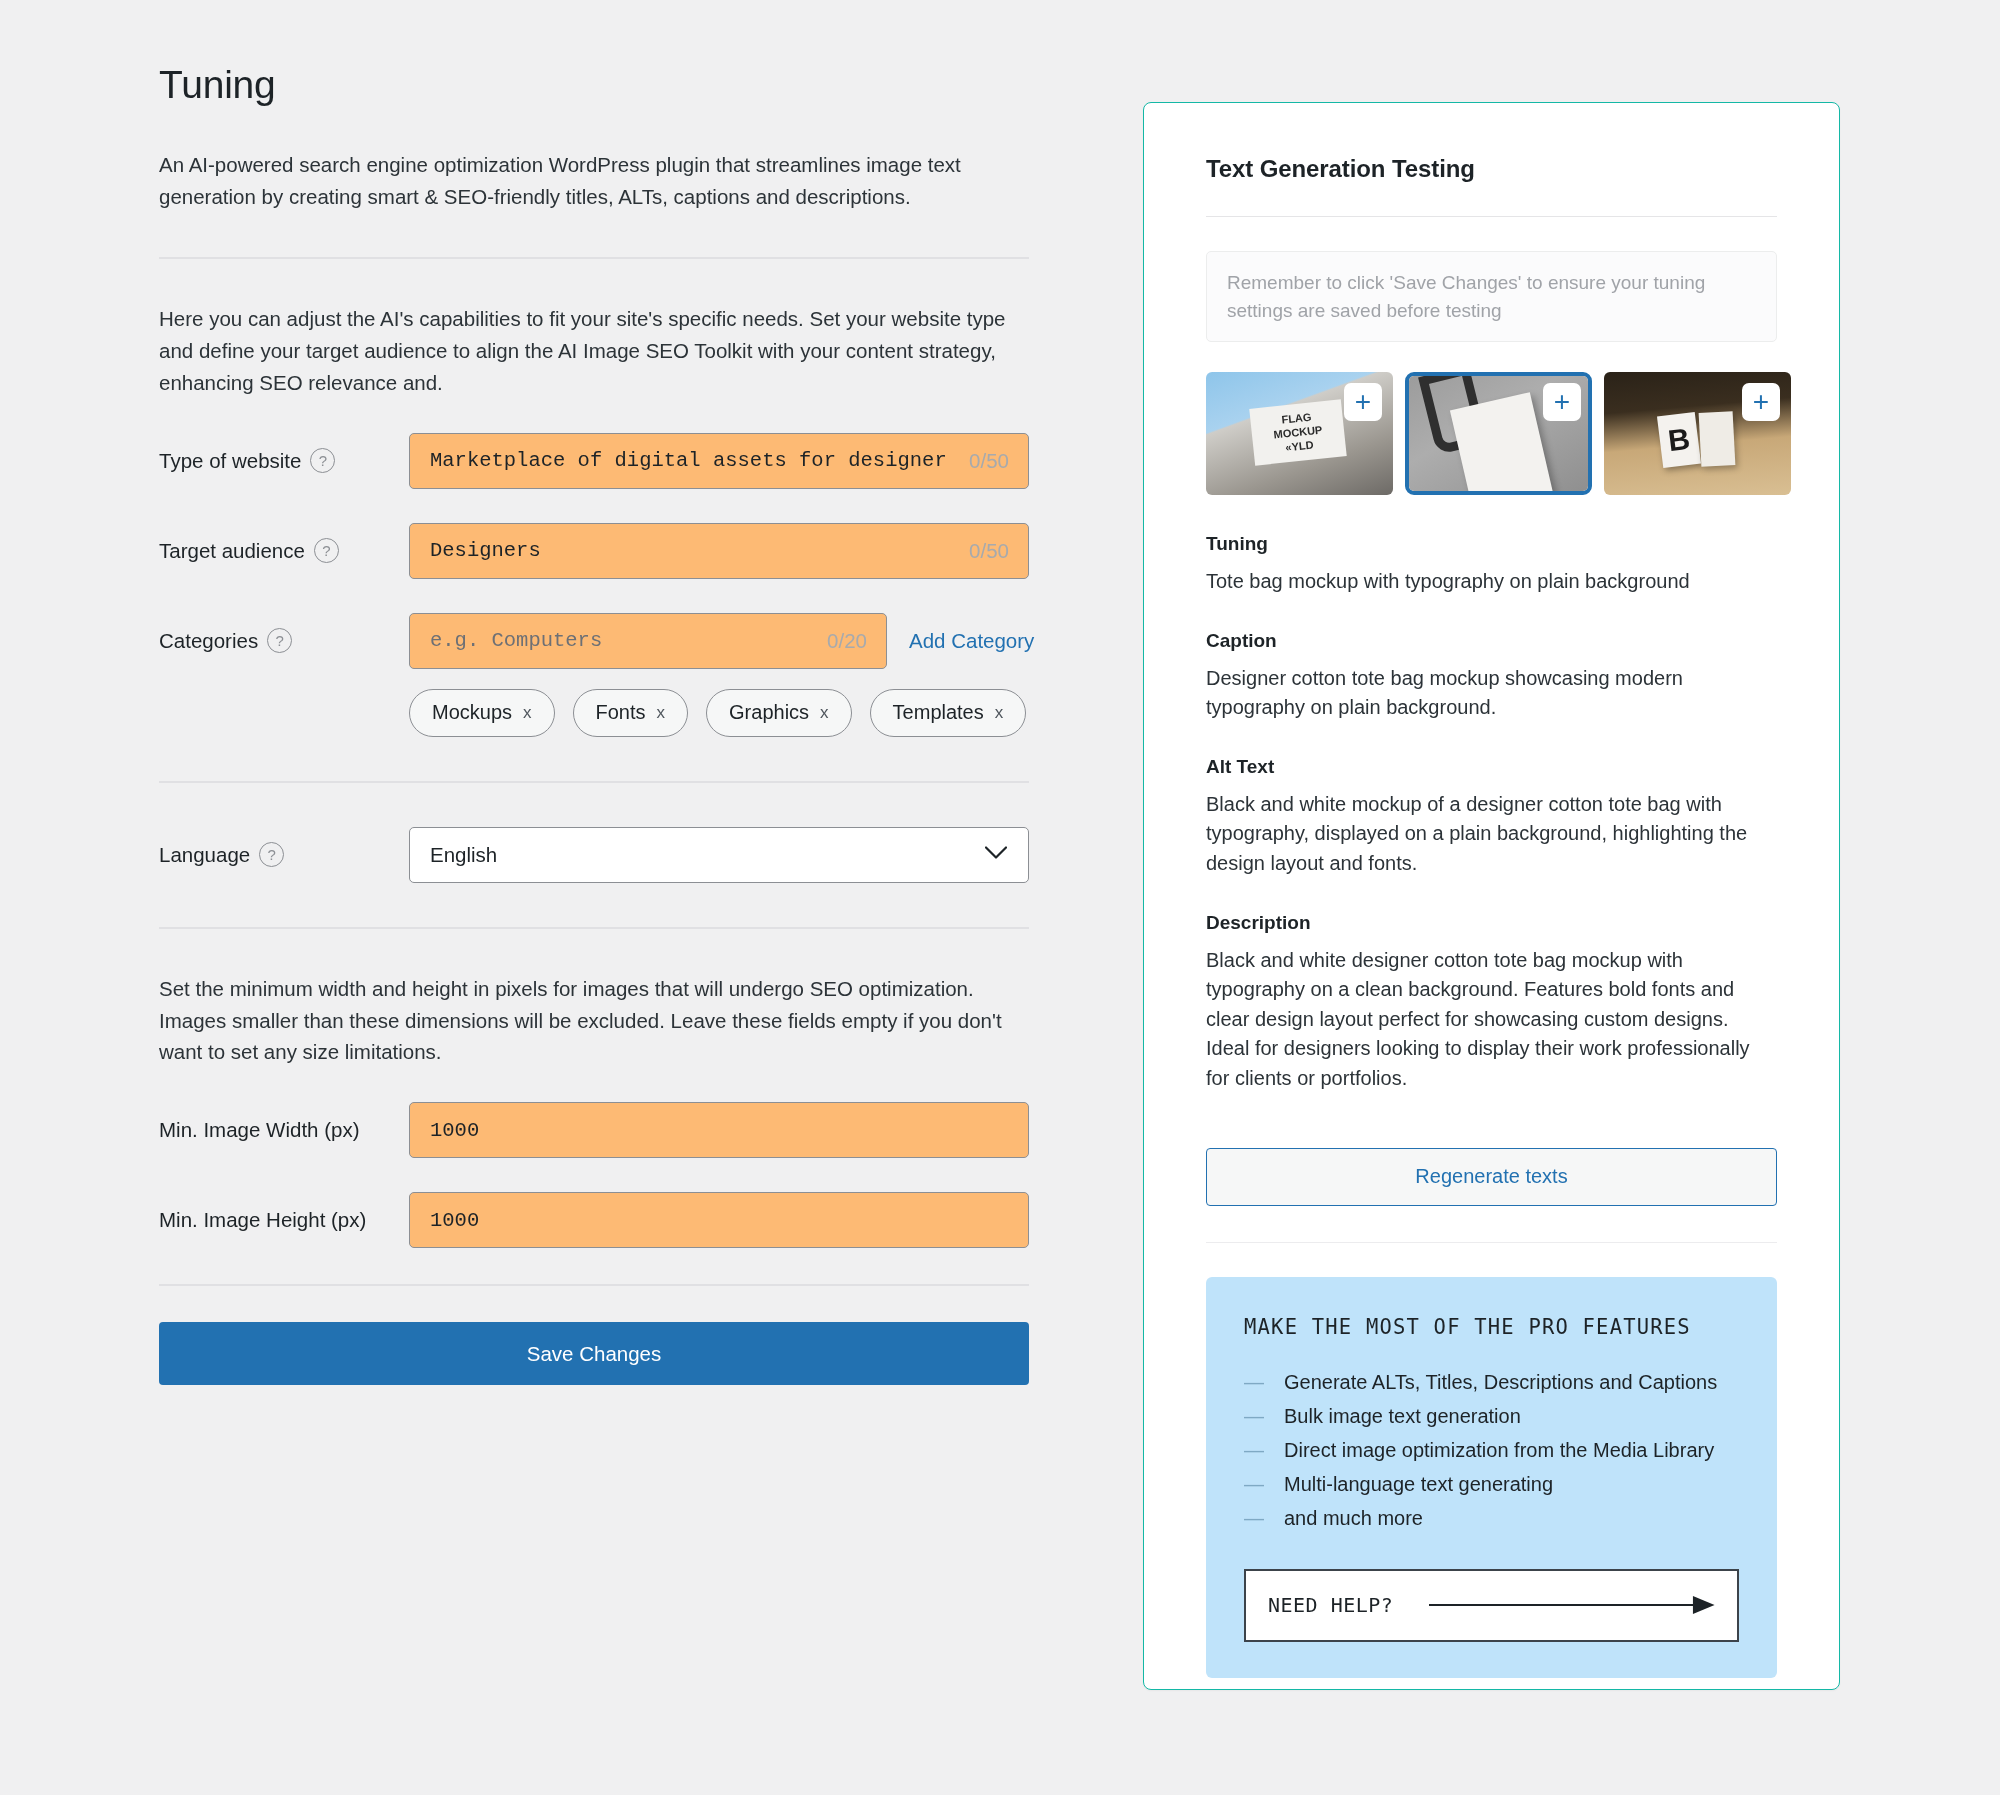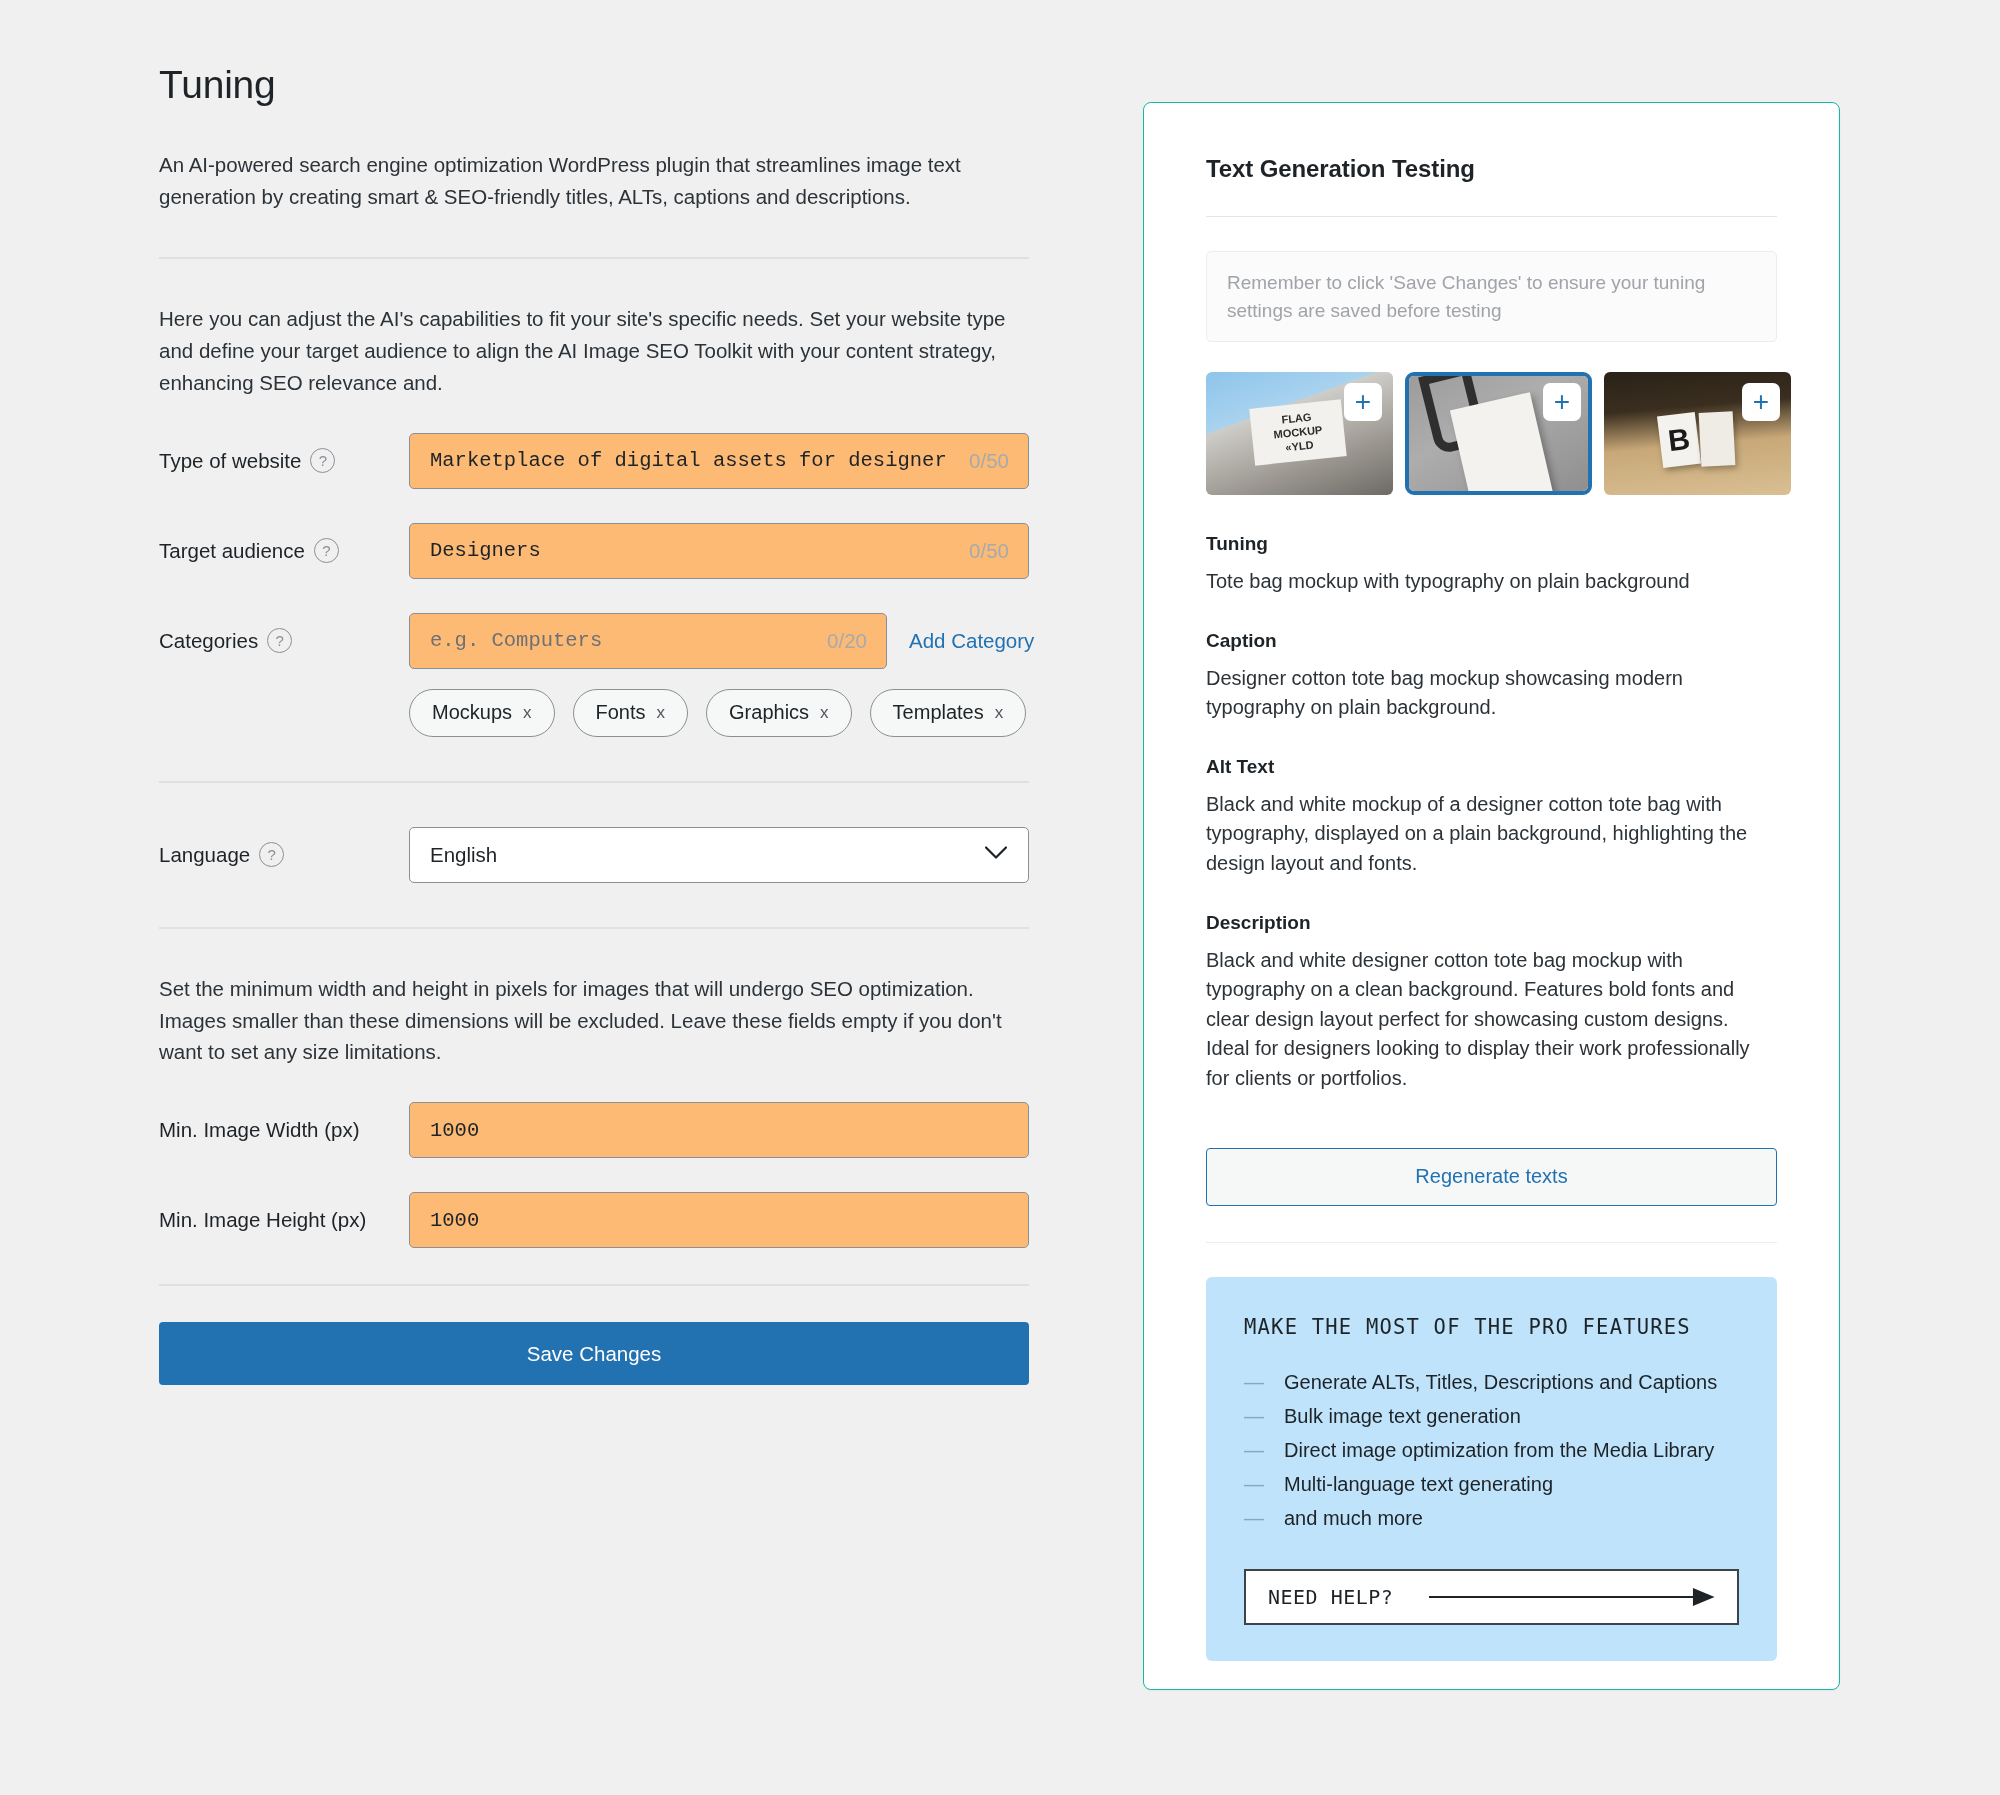"NEED HELP?" .help-btn { height: 56px -> 73px }
